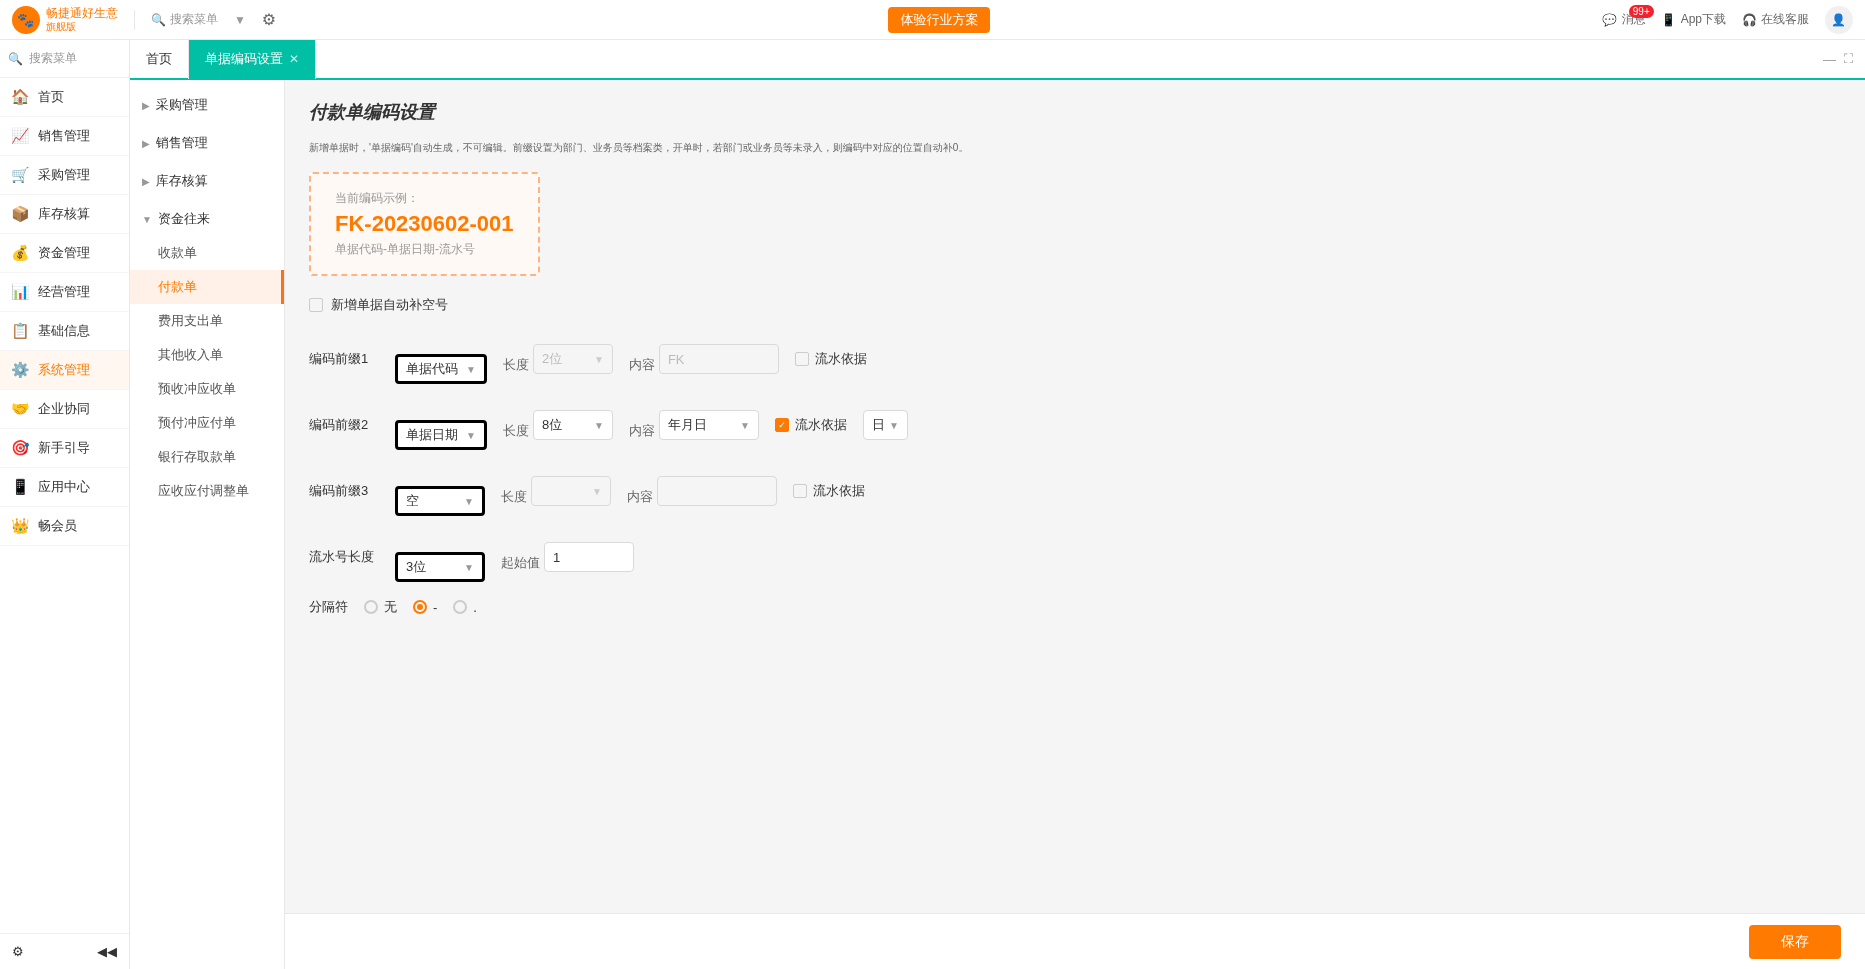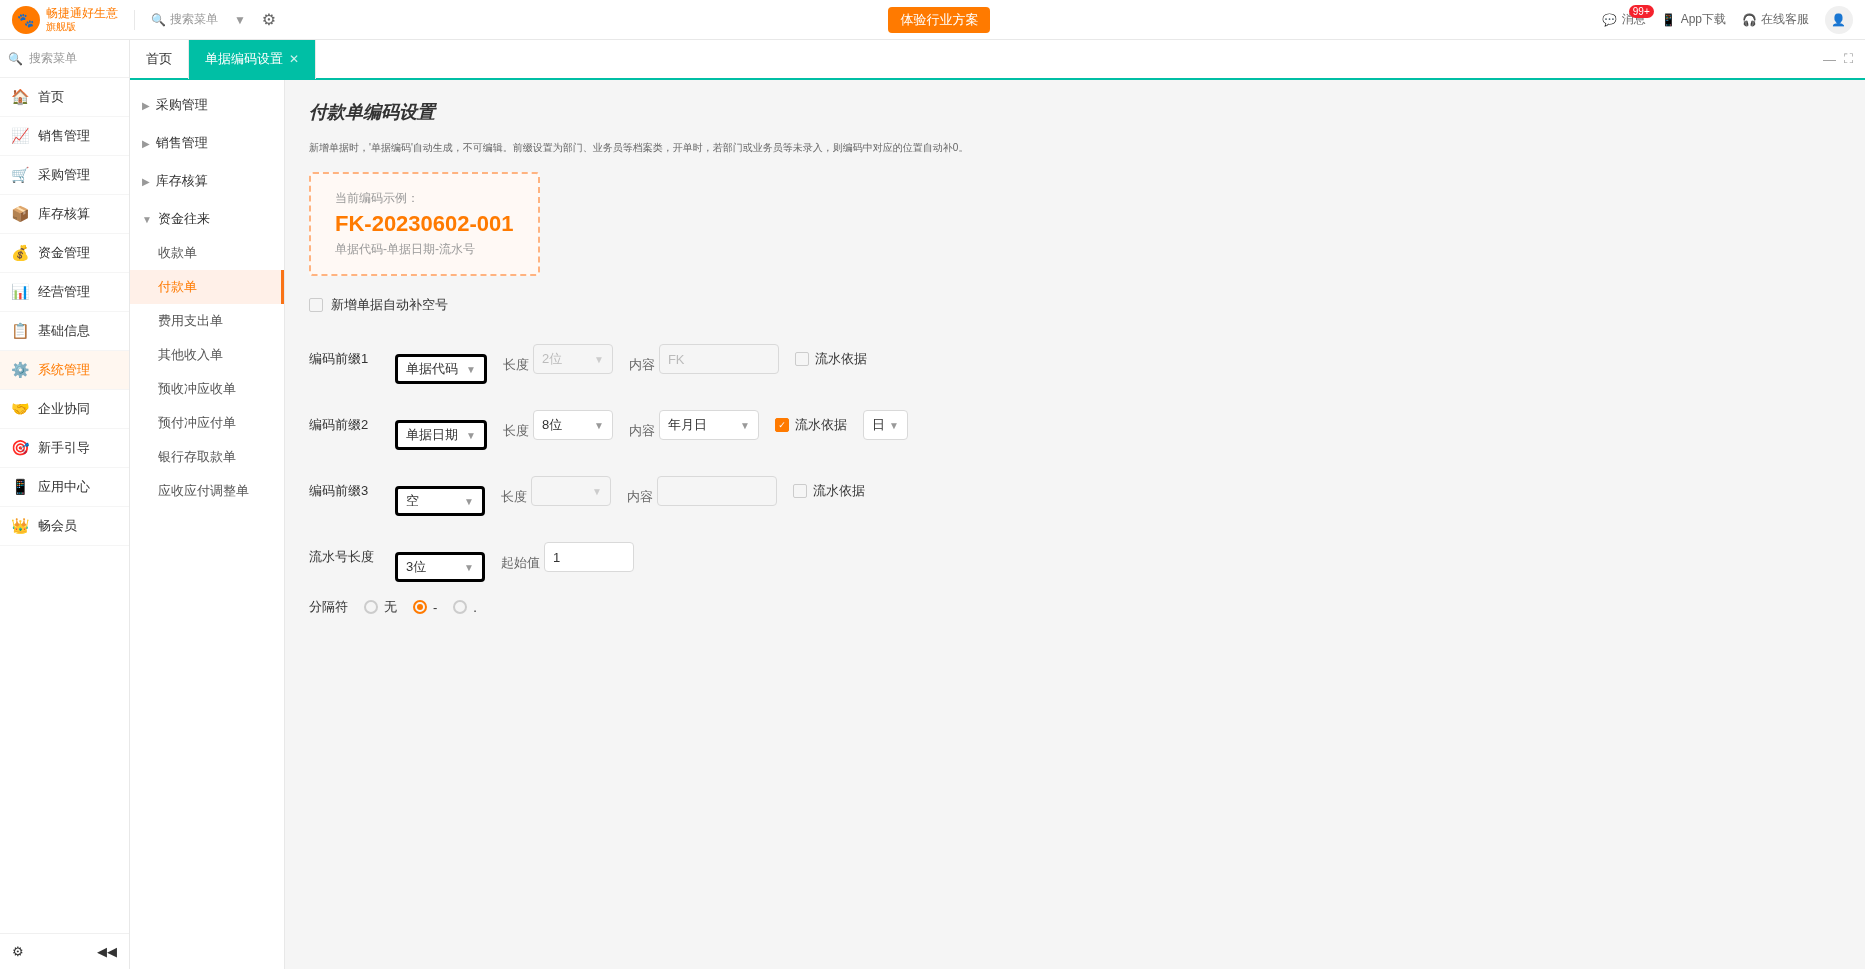"保存" div.bottom-bar { html: none -> <div> <button>保存</button> </div> }
